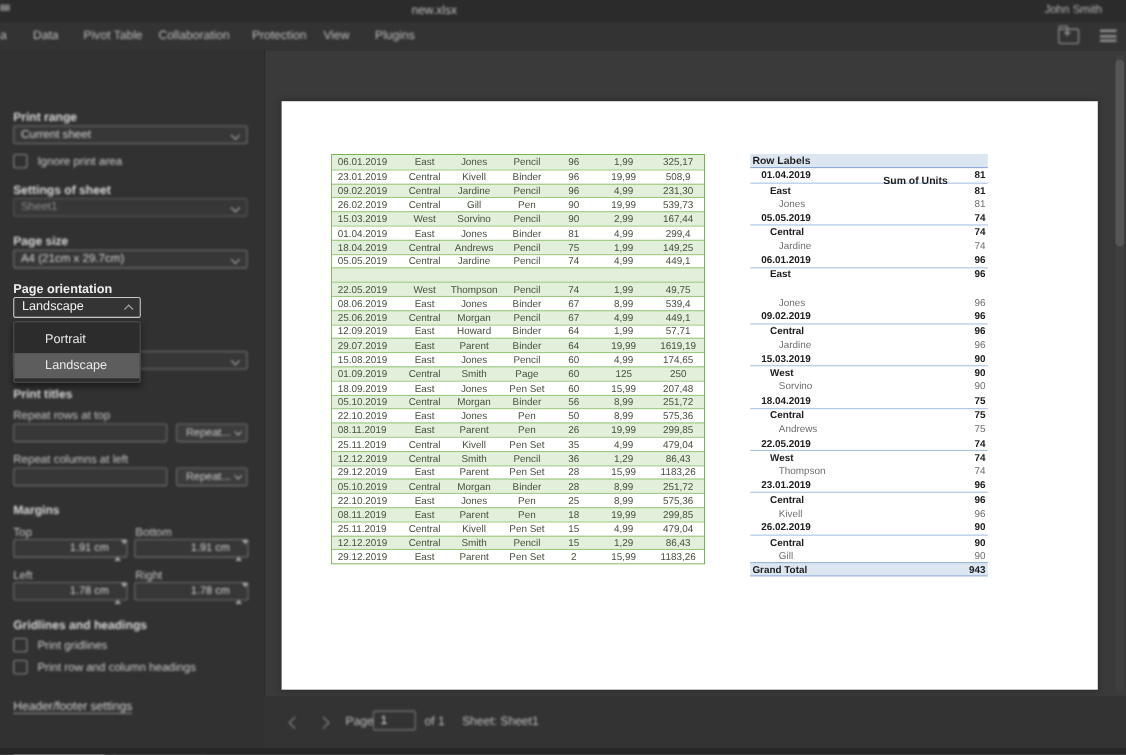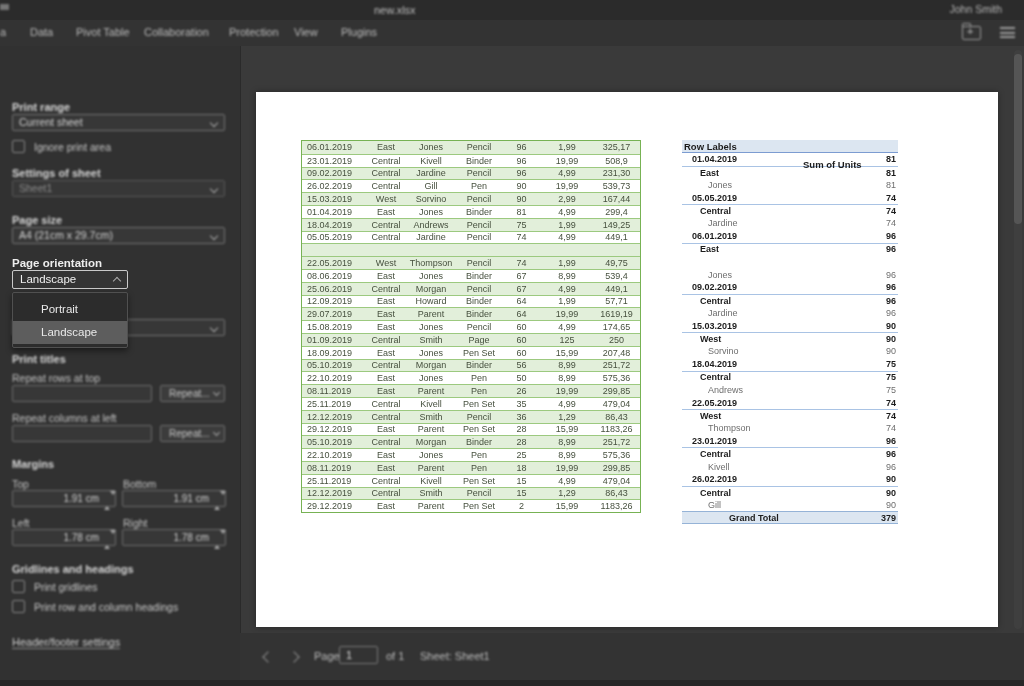"Grand Total" span.pl { margin-left: 45px -> none }
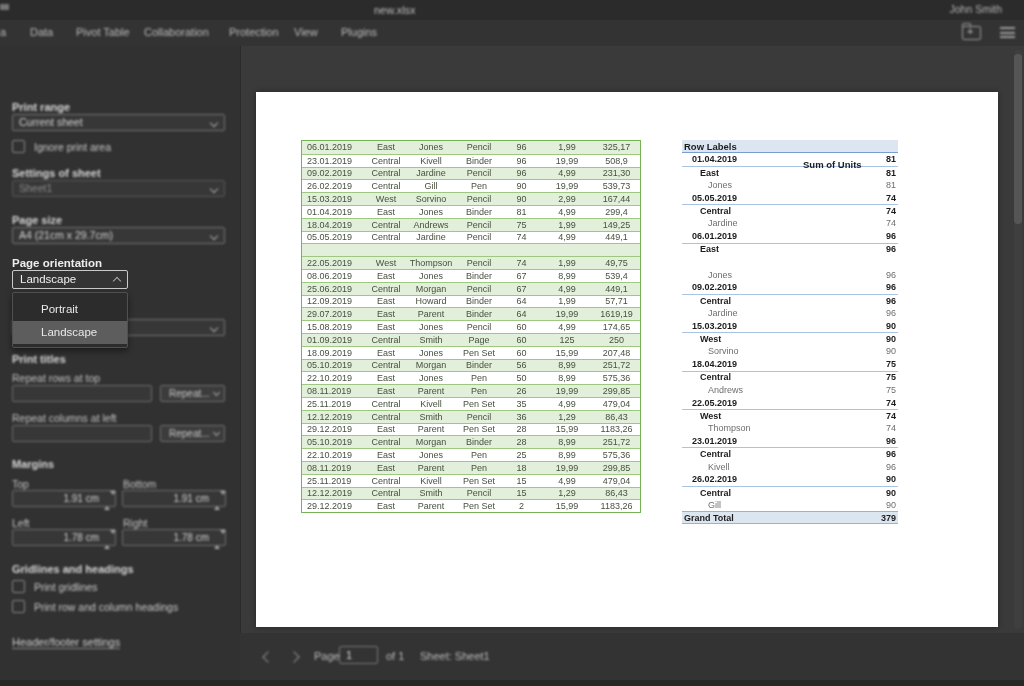"379" span.pv { text: 379 -> 943 }
